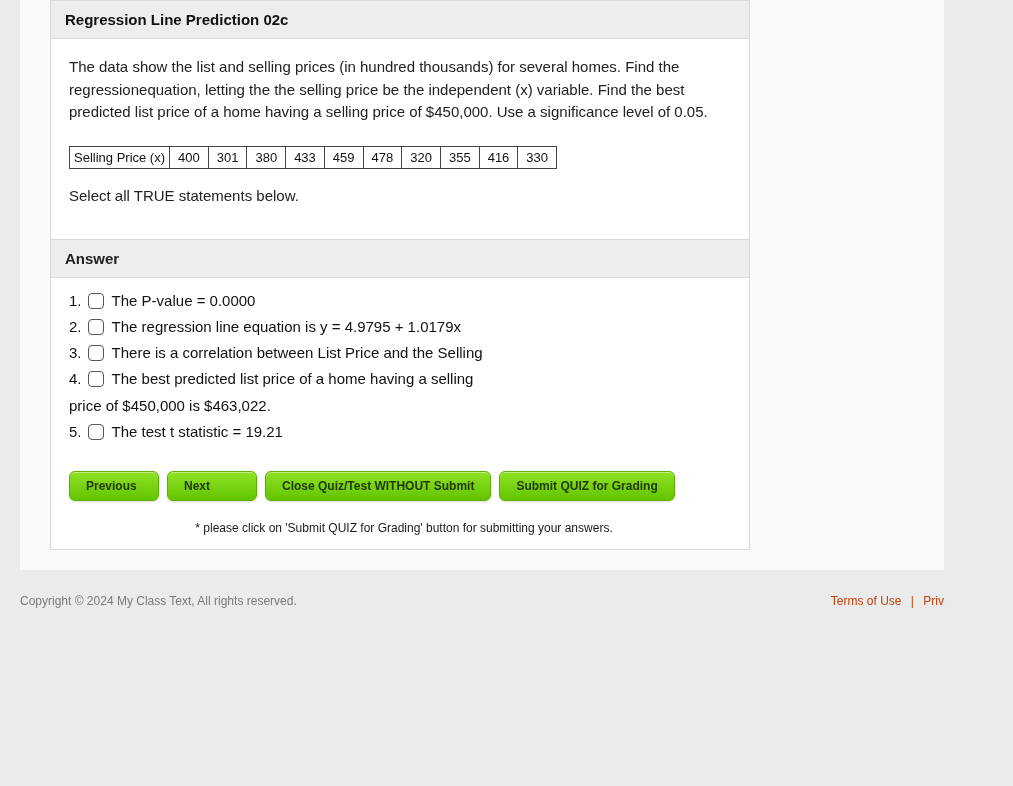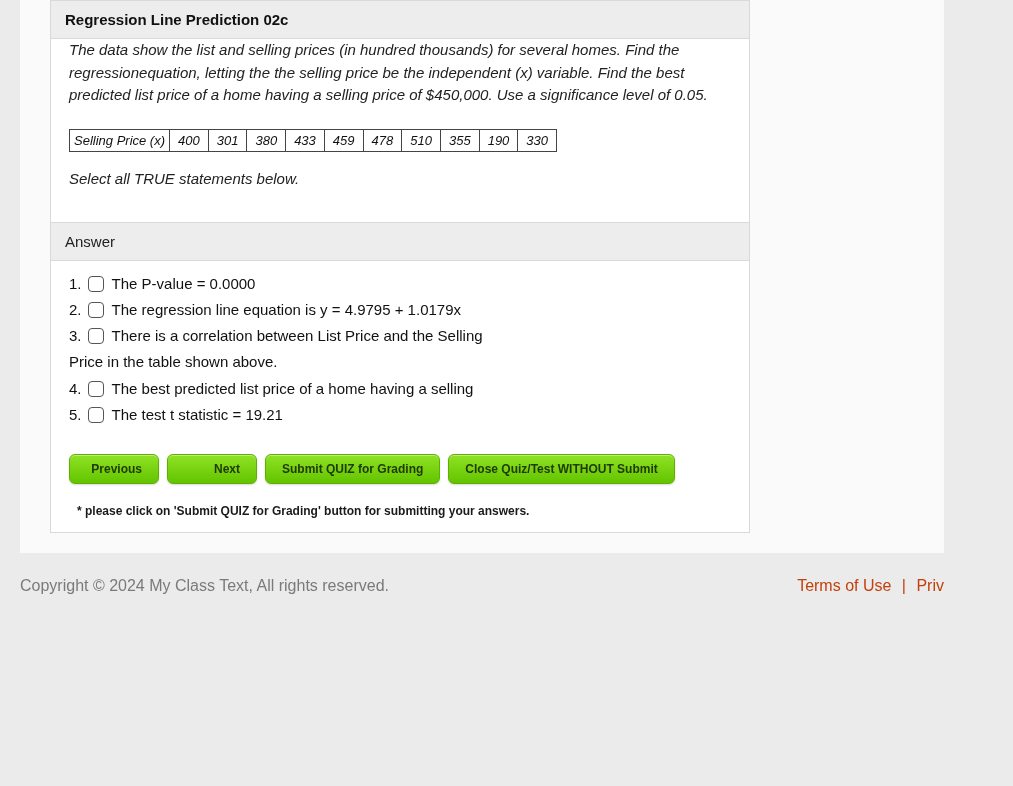"The data show the list" .section-body { font-style: italic -> none; padding: 0 18px 18px 18px -> 17px 18px 18px 18px }
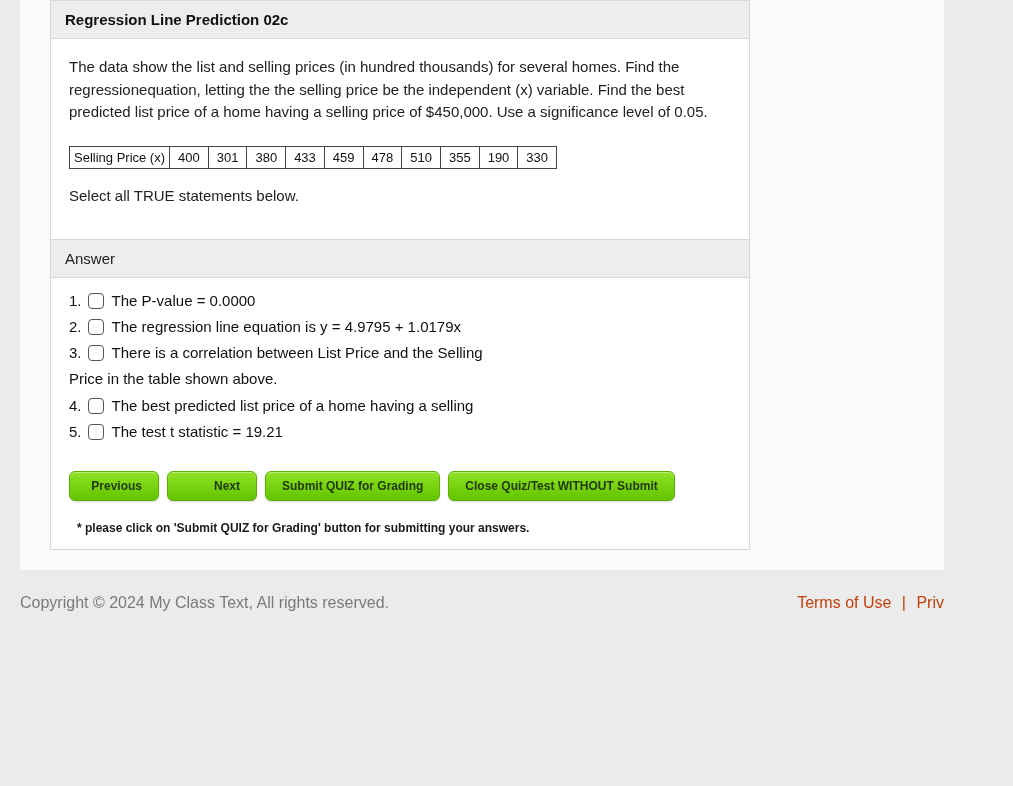"510" td { text: 510 -> 320 }
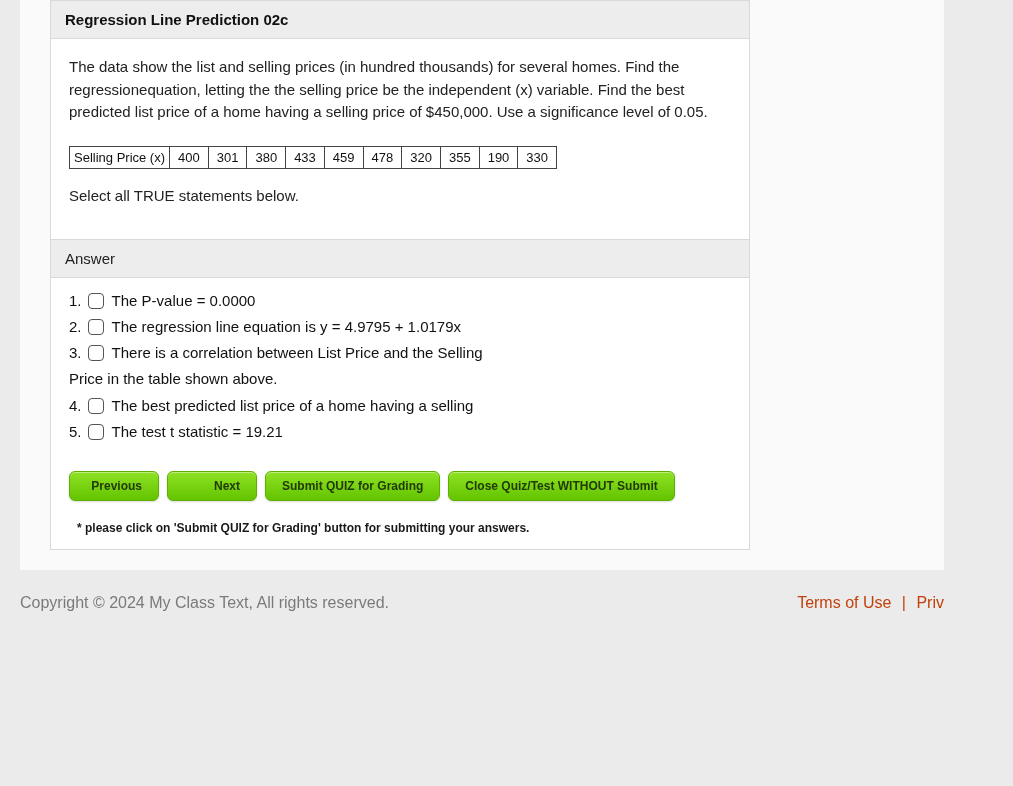"190" td { text: 190 -> 416 }
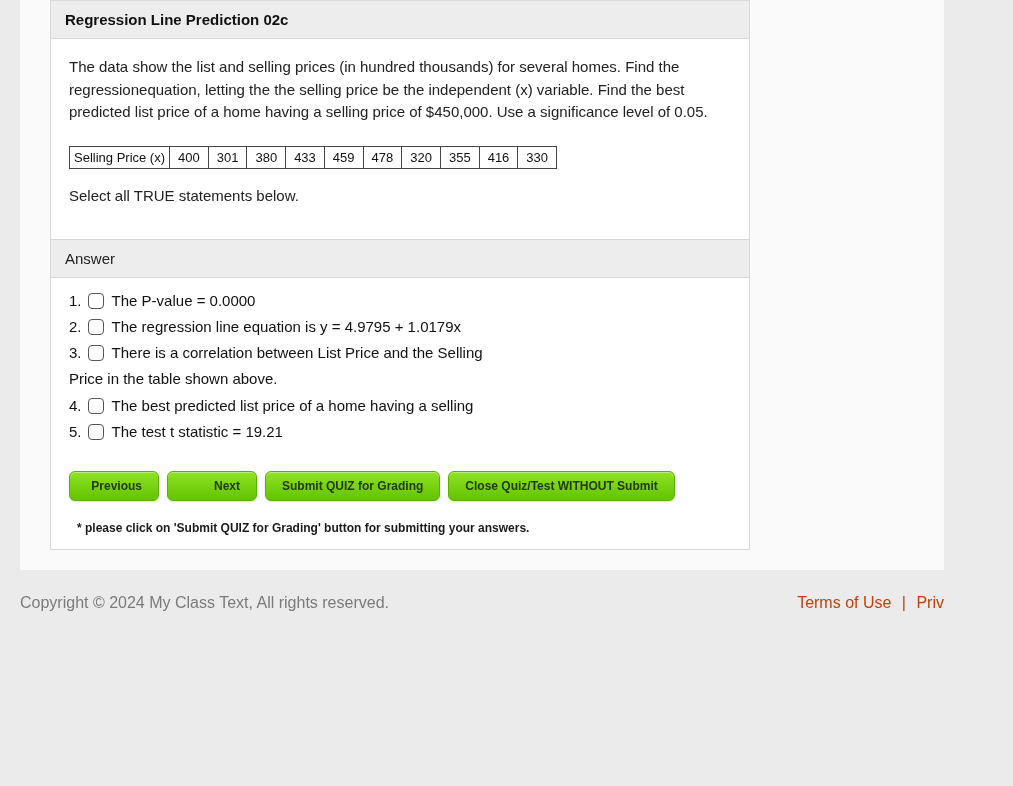"Answer" .answer-section-header { font-weight: normal -> bold }
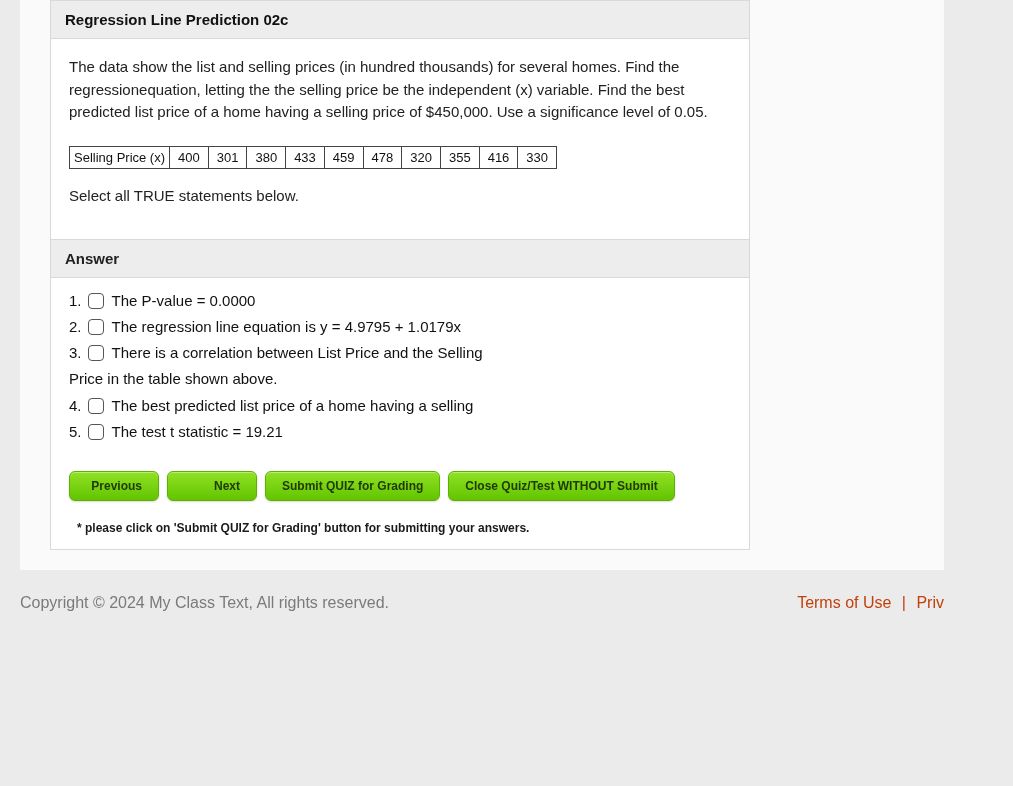"Price in the table shown" div.answer-item { html: <div> <span>Price in the table shown above.</span> </div> -> none }
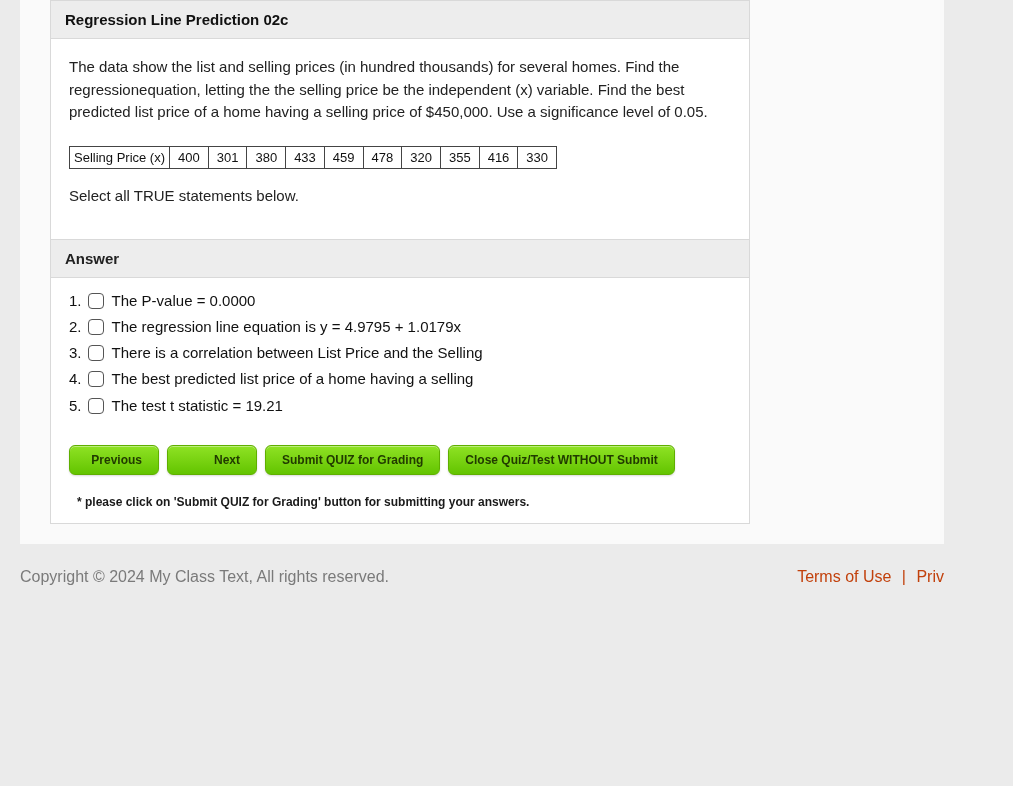"price of $450,000 is $463,022." div.answer-item { html: none -> <div> <span>price of $450,000 is $463,022.</span> </div> }
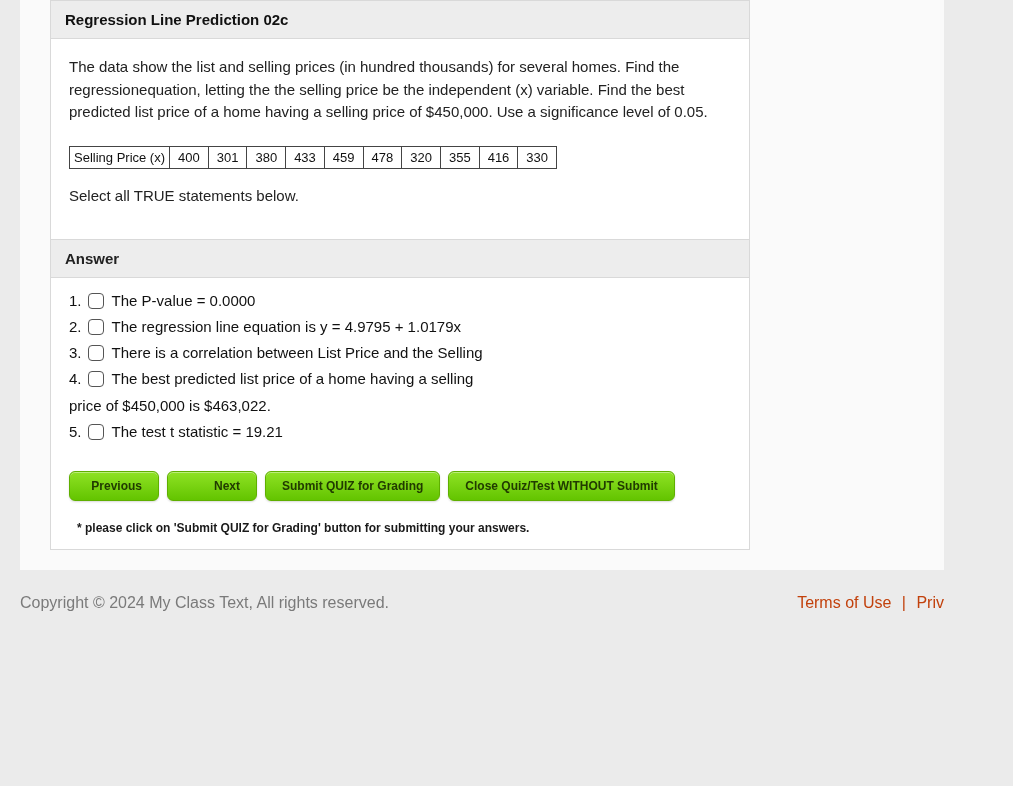"Previous" .btn { text-align: right -> left }
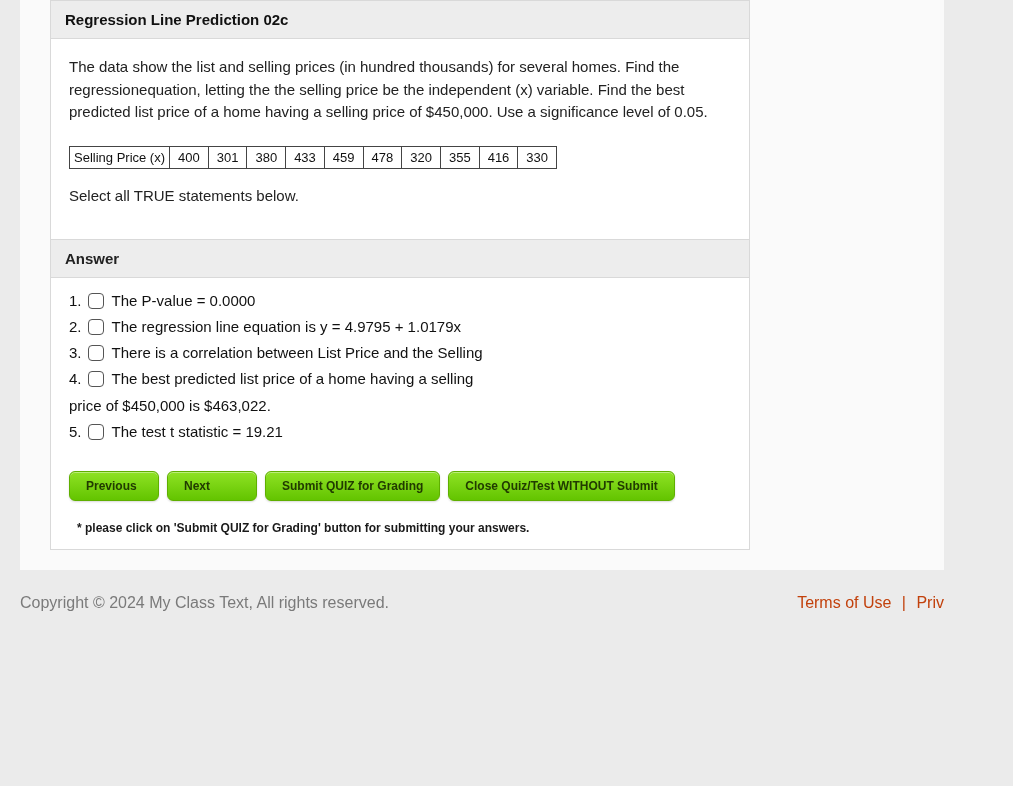"Submit QUIZ for Grading" button.btn { order: before "Close Quiz/Test WITHOUT Submit" -> after "Close Quiz/Test WITHOUT Submit" }
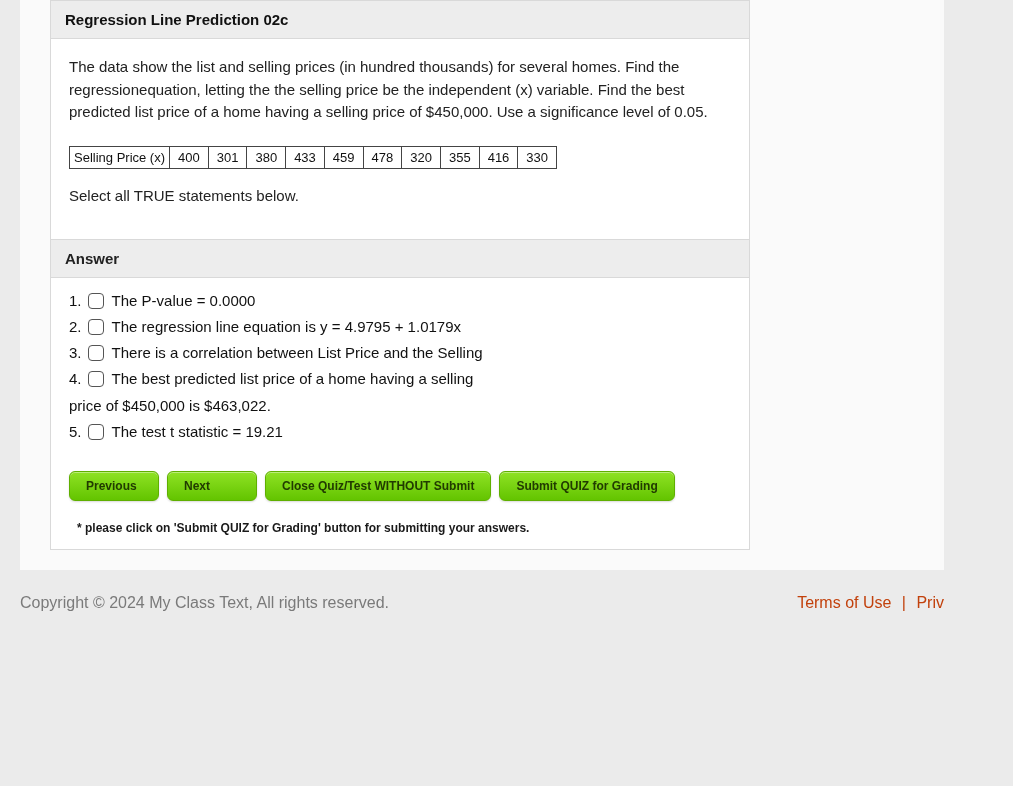"* please click on 'Submit" .hint { font-weight: bold -> normal; text-align: none -> center }
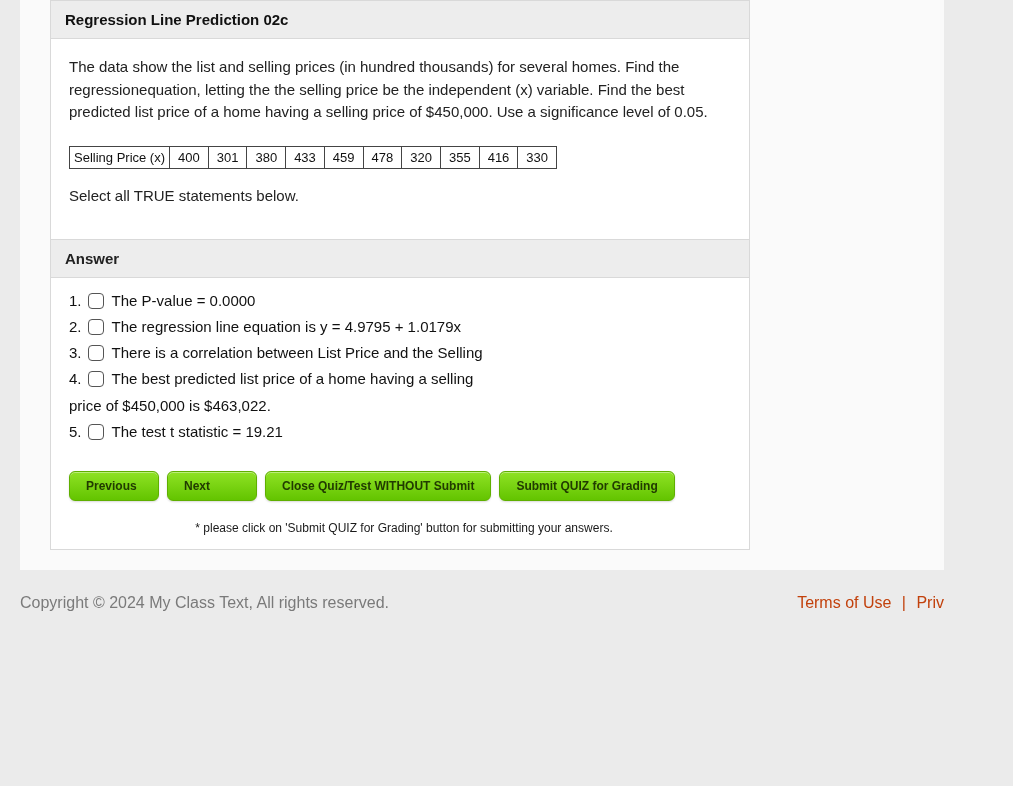"Copyright © 2024 My Class" .footer { font-size: 16px -> 12px }
